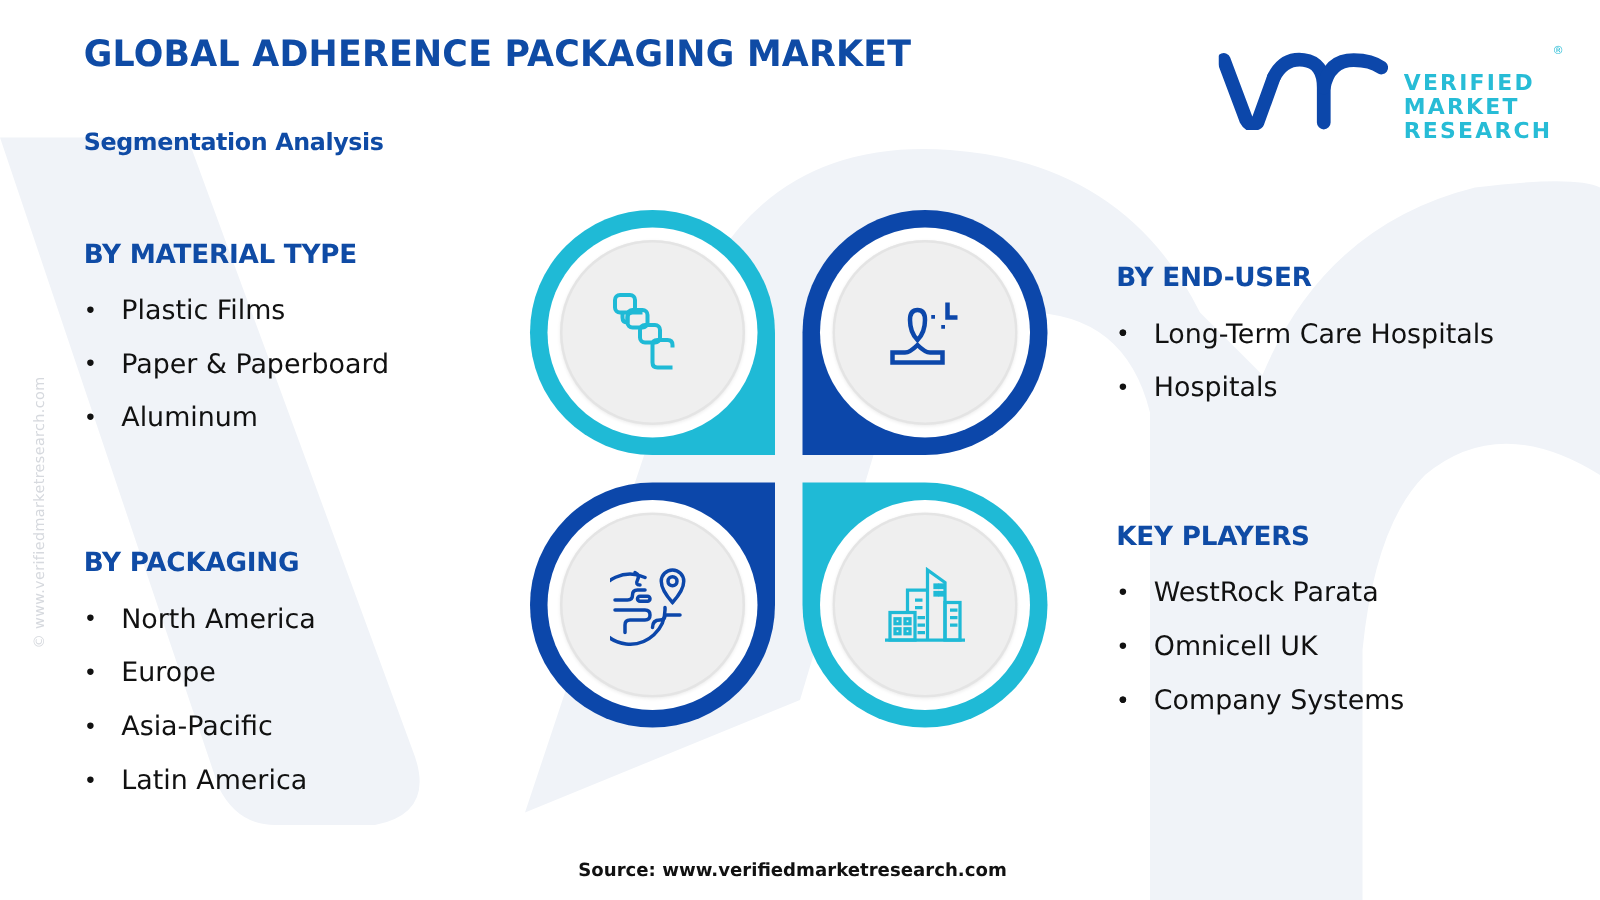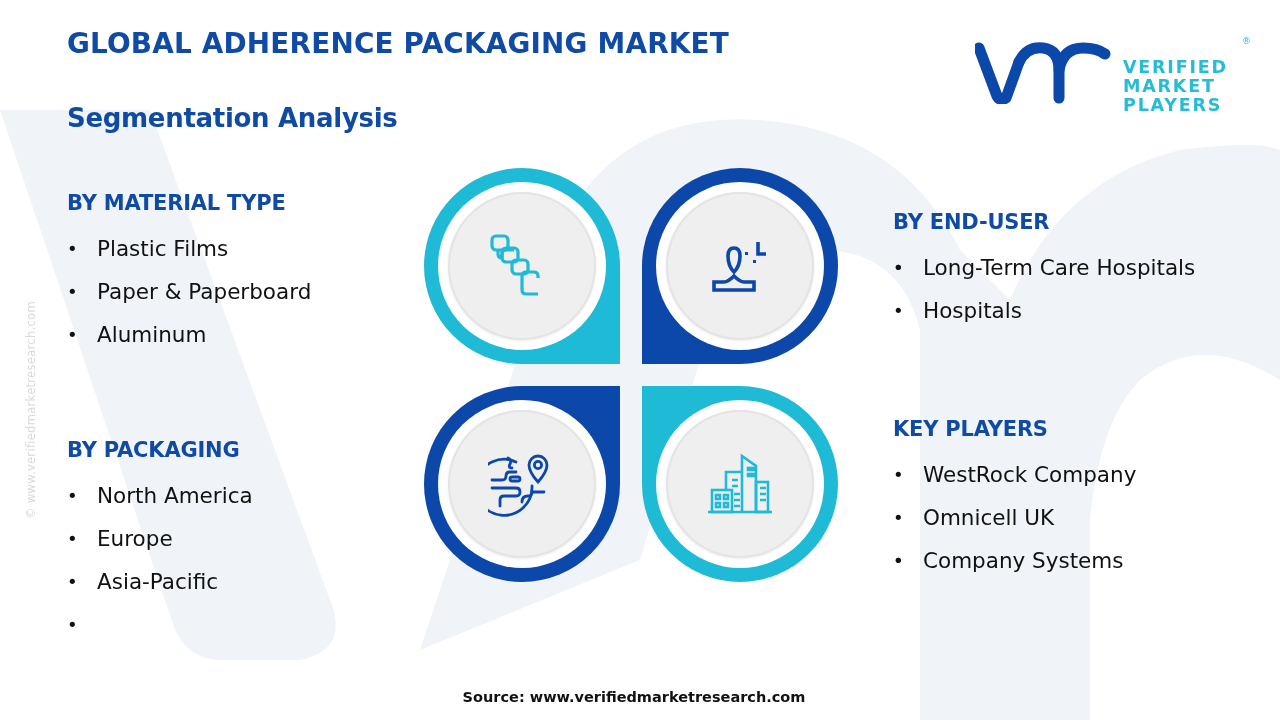"Segmentation Analysis" .subtitle { font-size: 26px -> 19px }
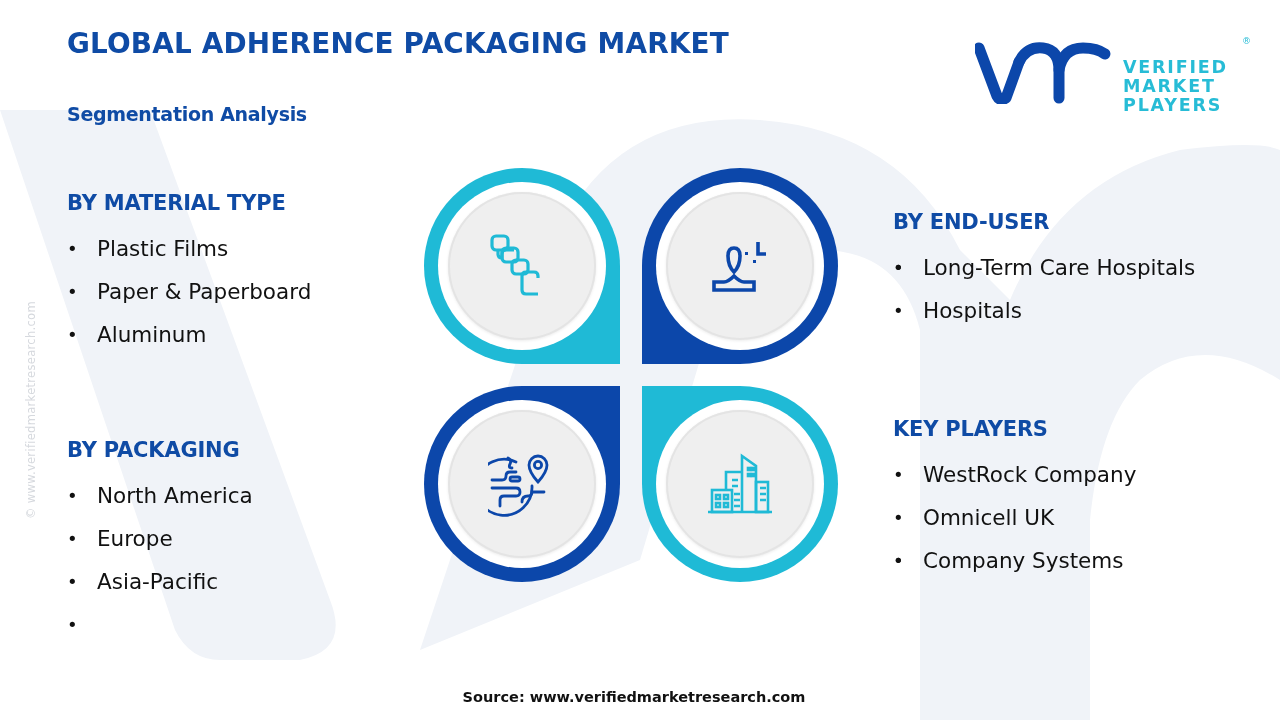"PLAYERS" div { text: PLAYERS -> RESEARCH }
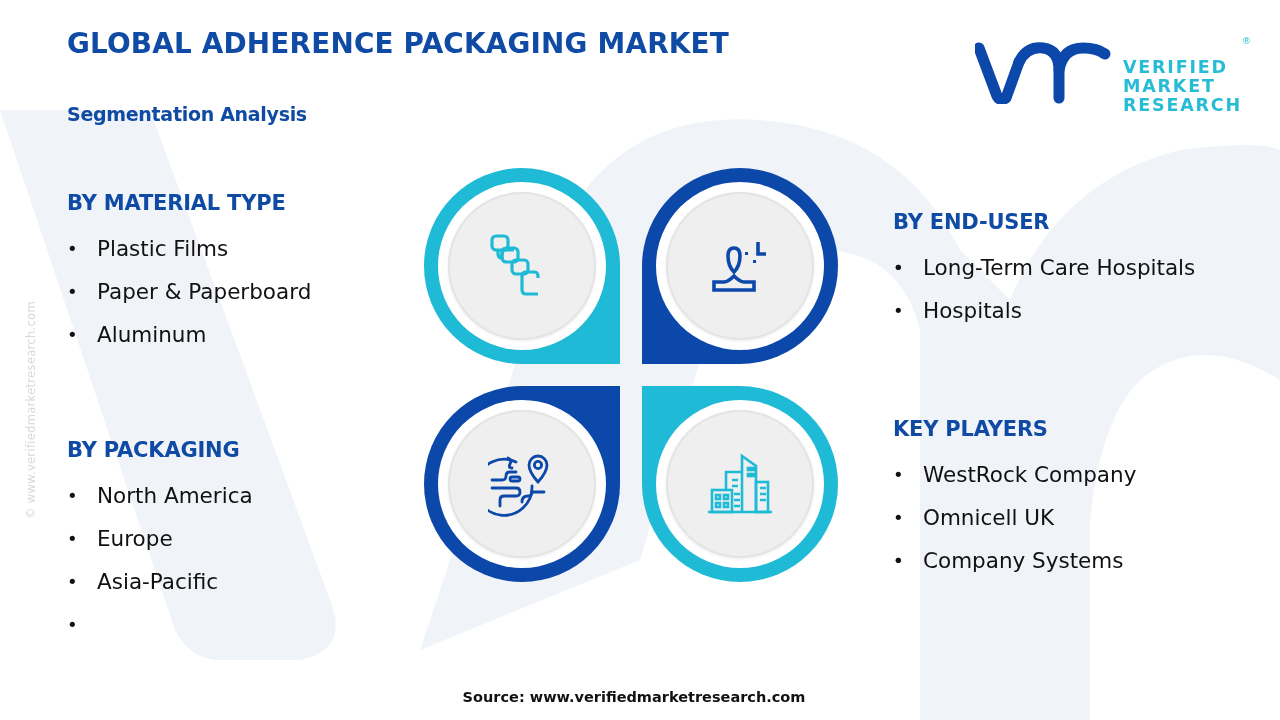"WestRock Company" span { text: Company -> Parata }
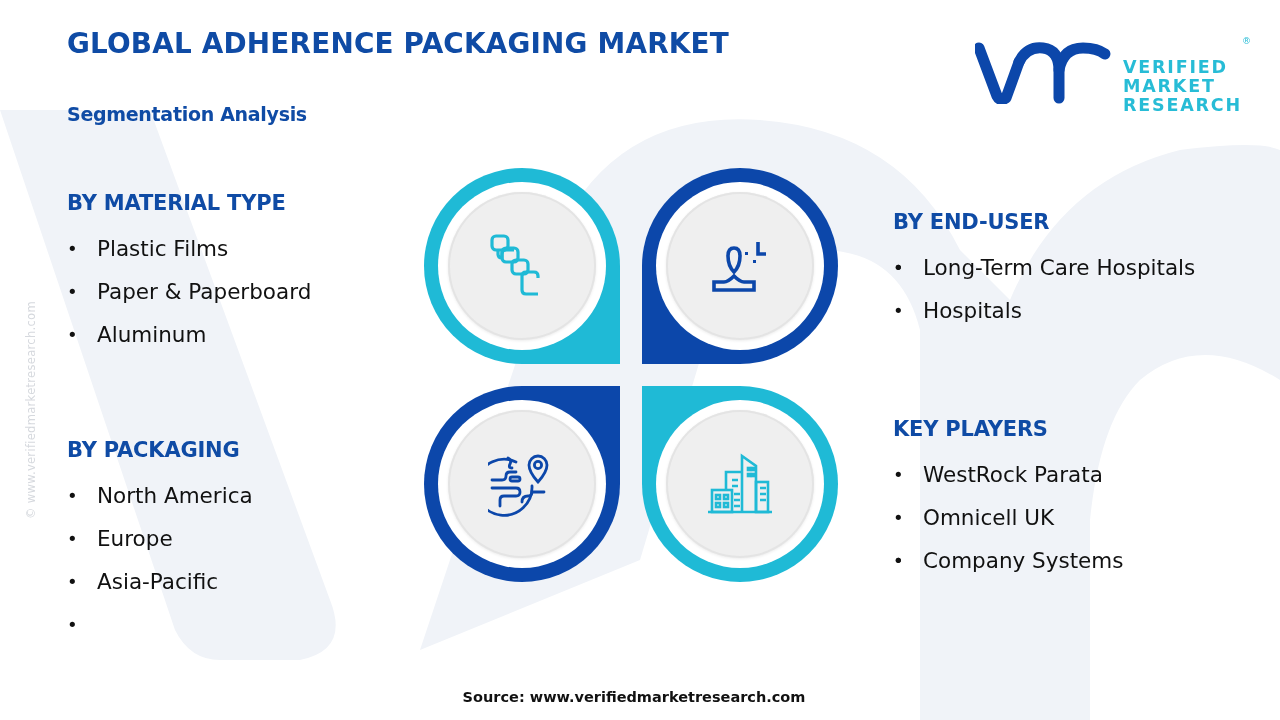"Latin America" span { html: none -> <span>Latin America</span> }
